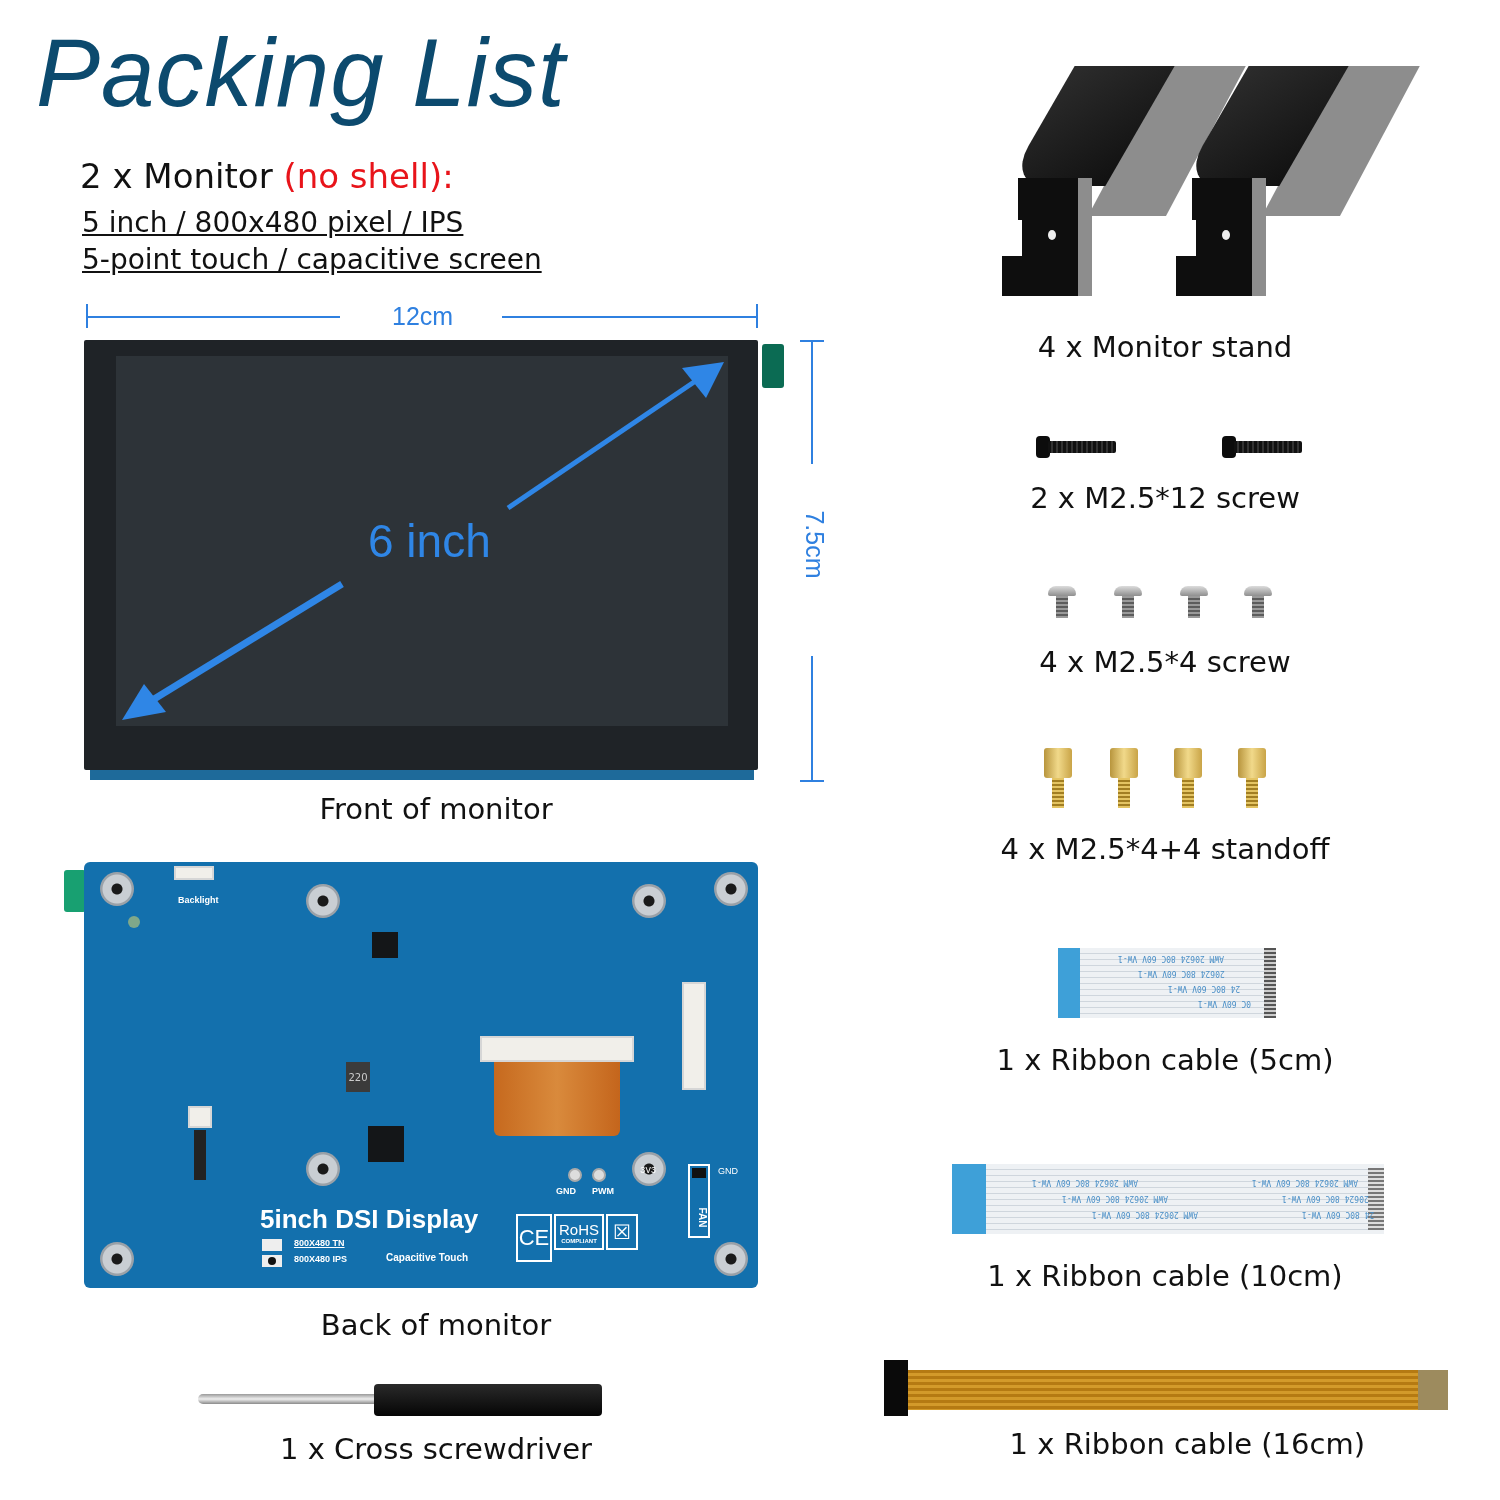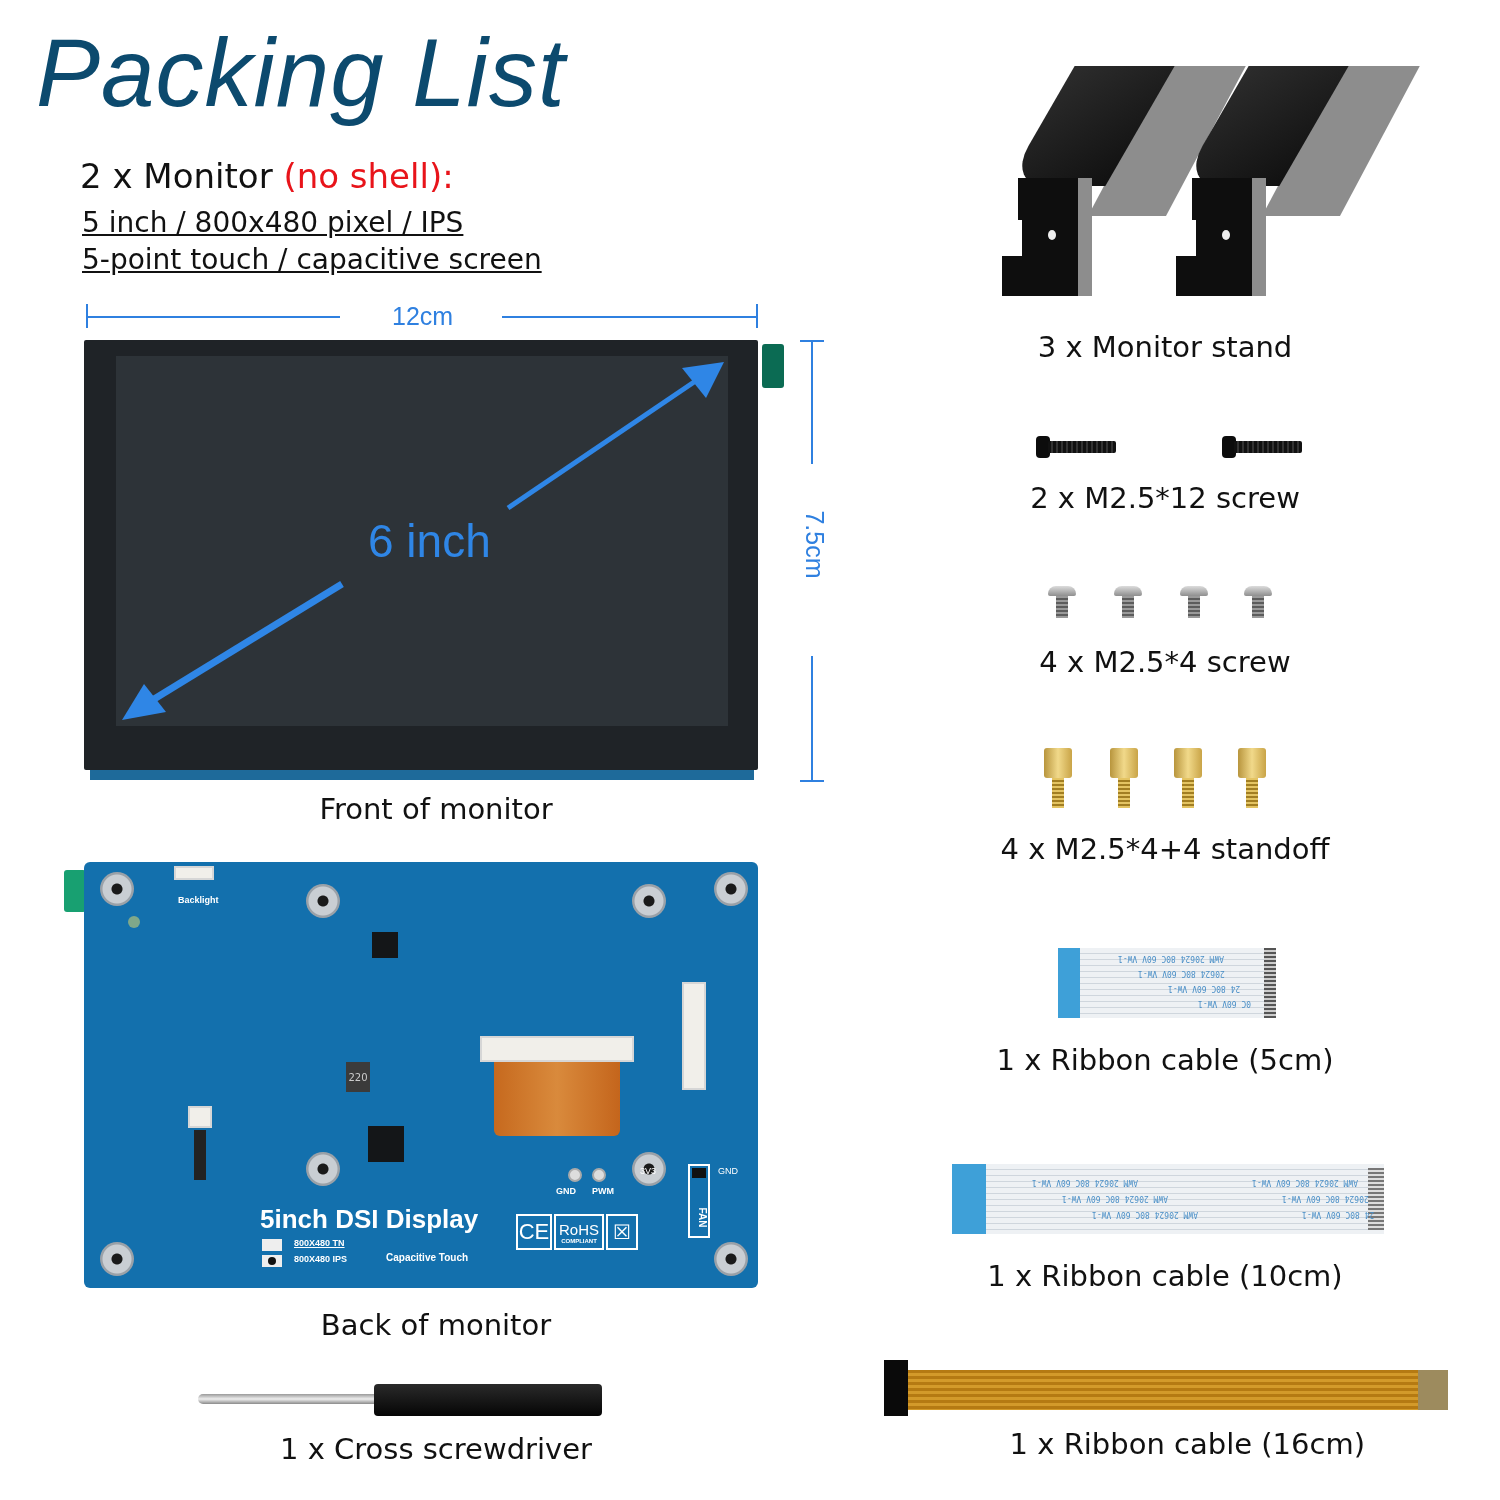"3 x Monitor stand" div.abs { text: 3 -> 4 }
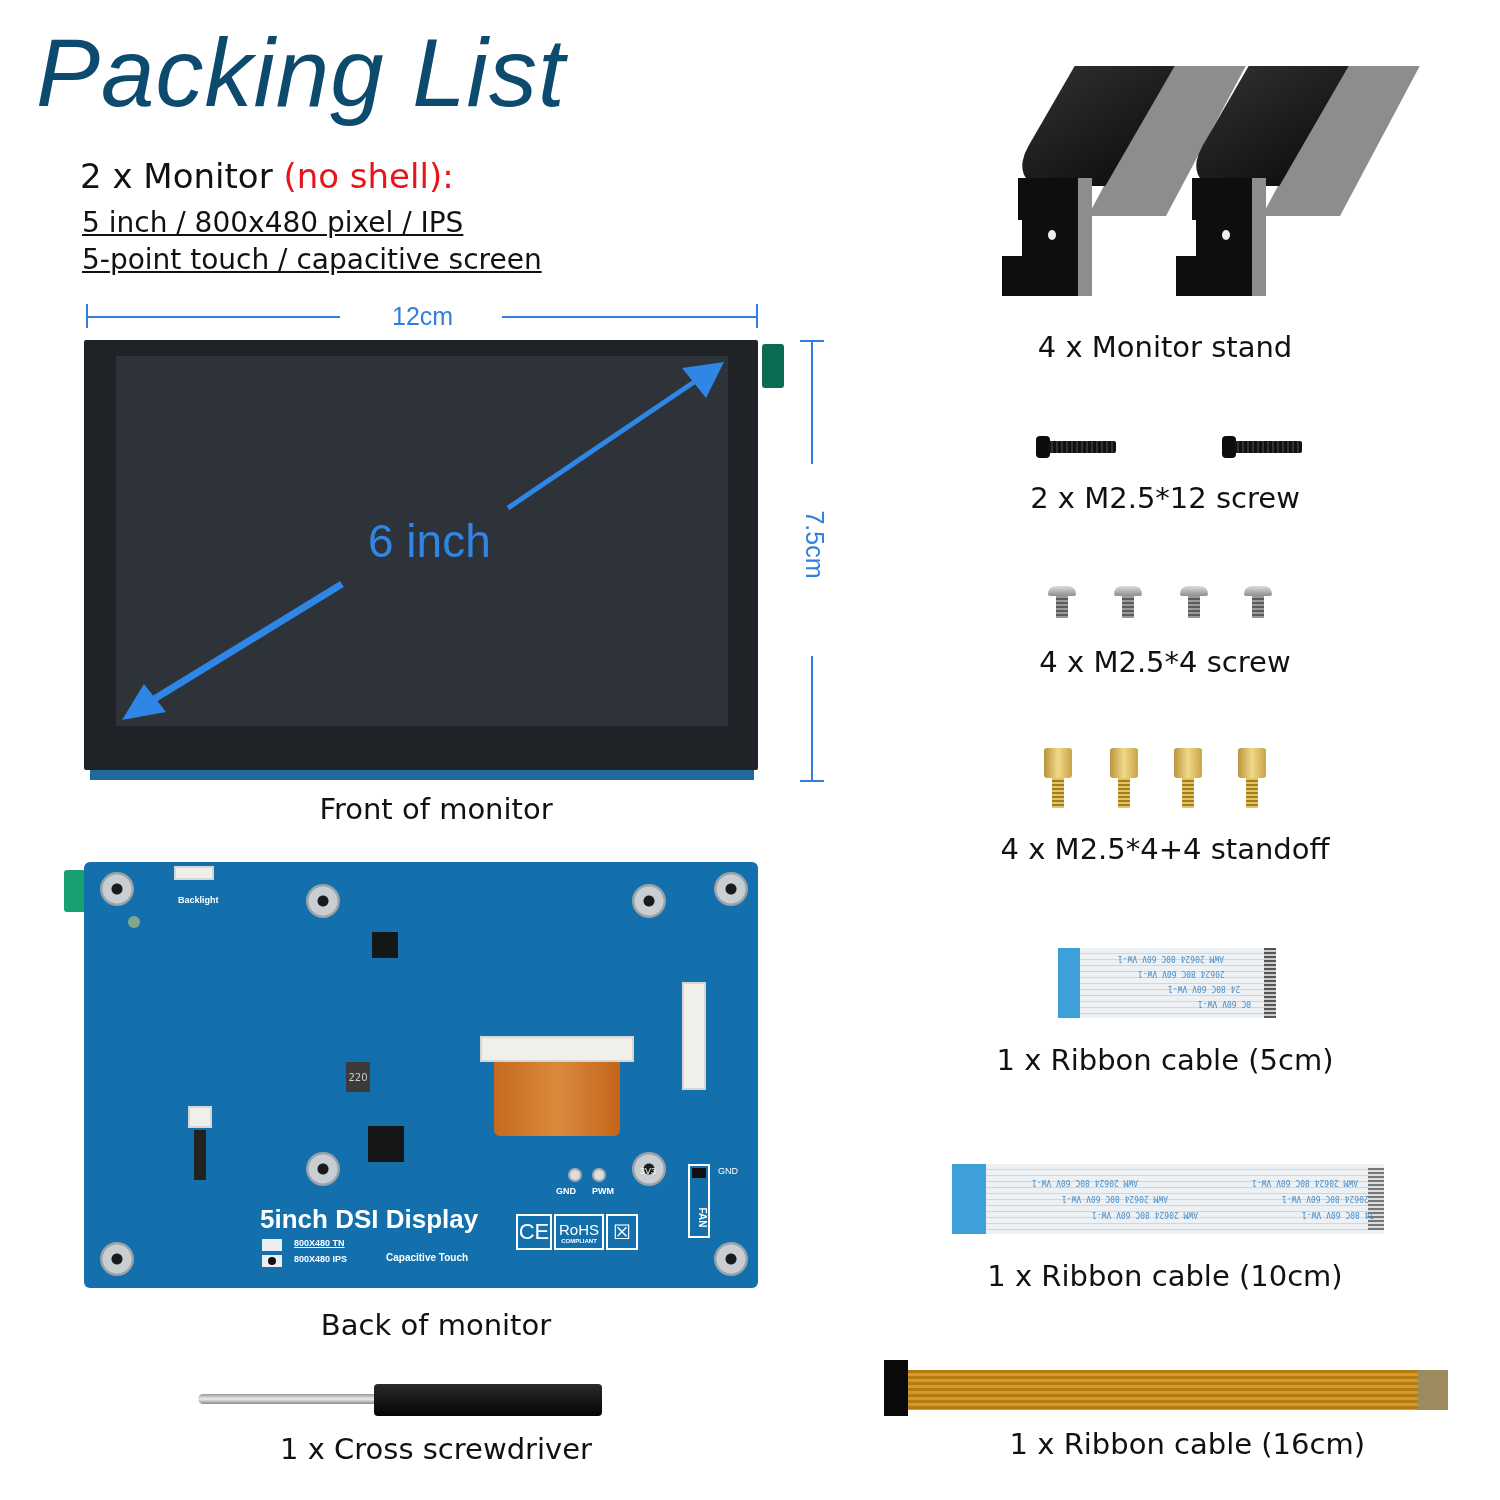"3V3" div.abs { font-family: none -> Liberation Mono, monospace }
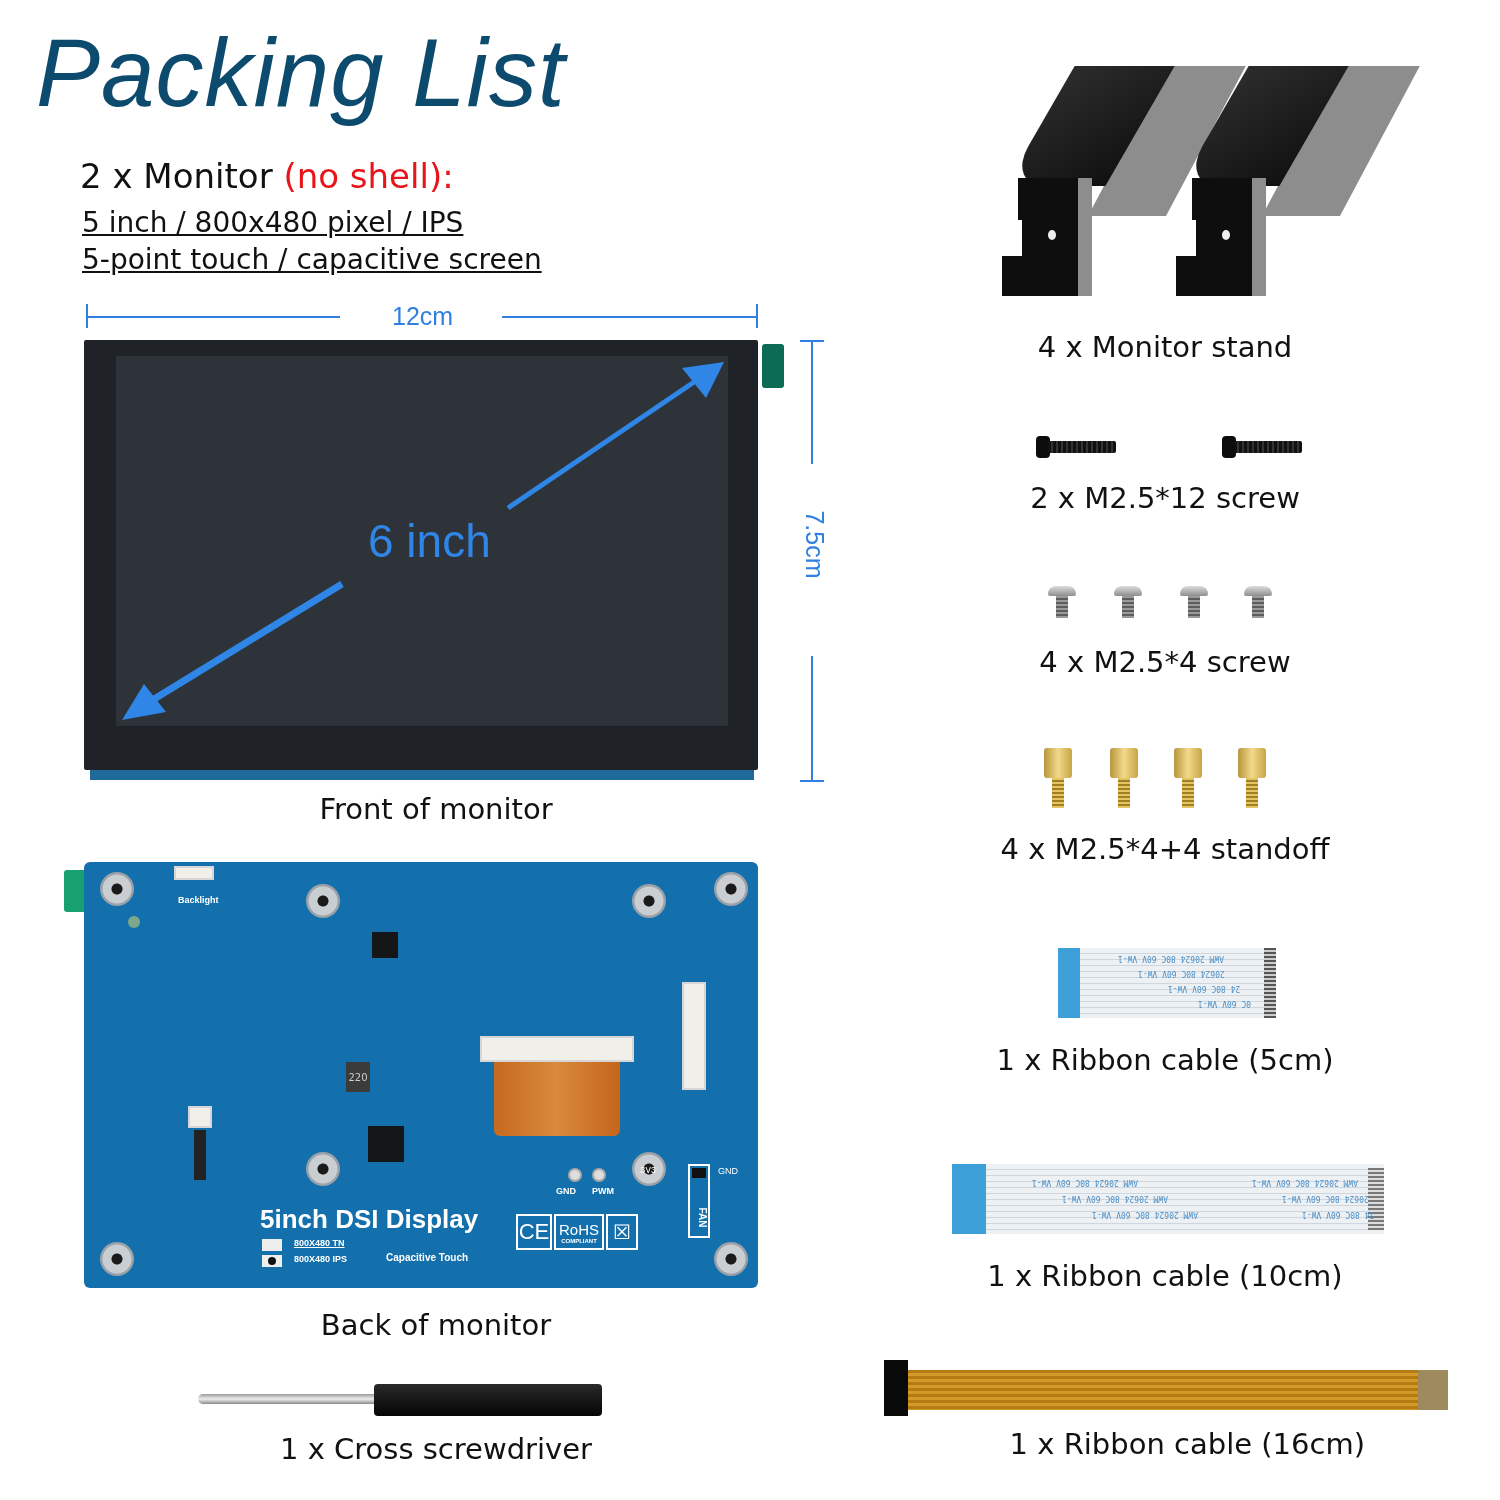"CE" div.abs { height: 36px -> 48px }
